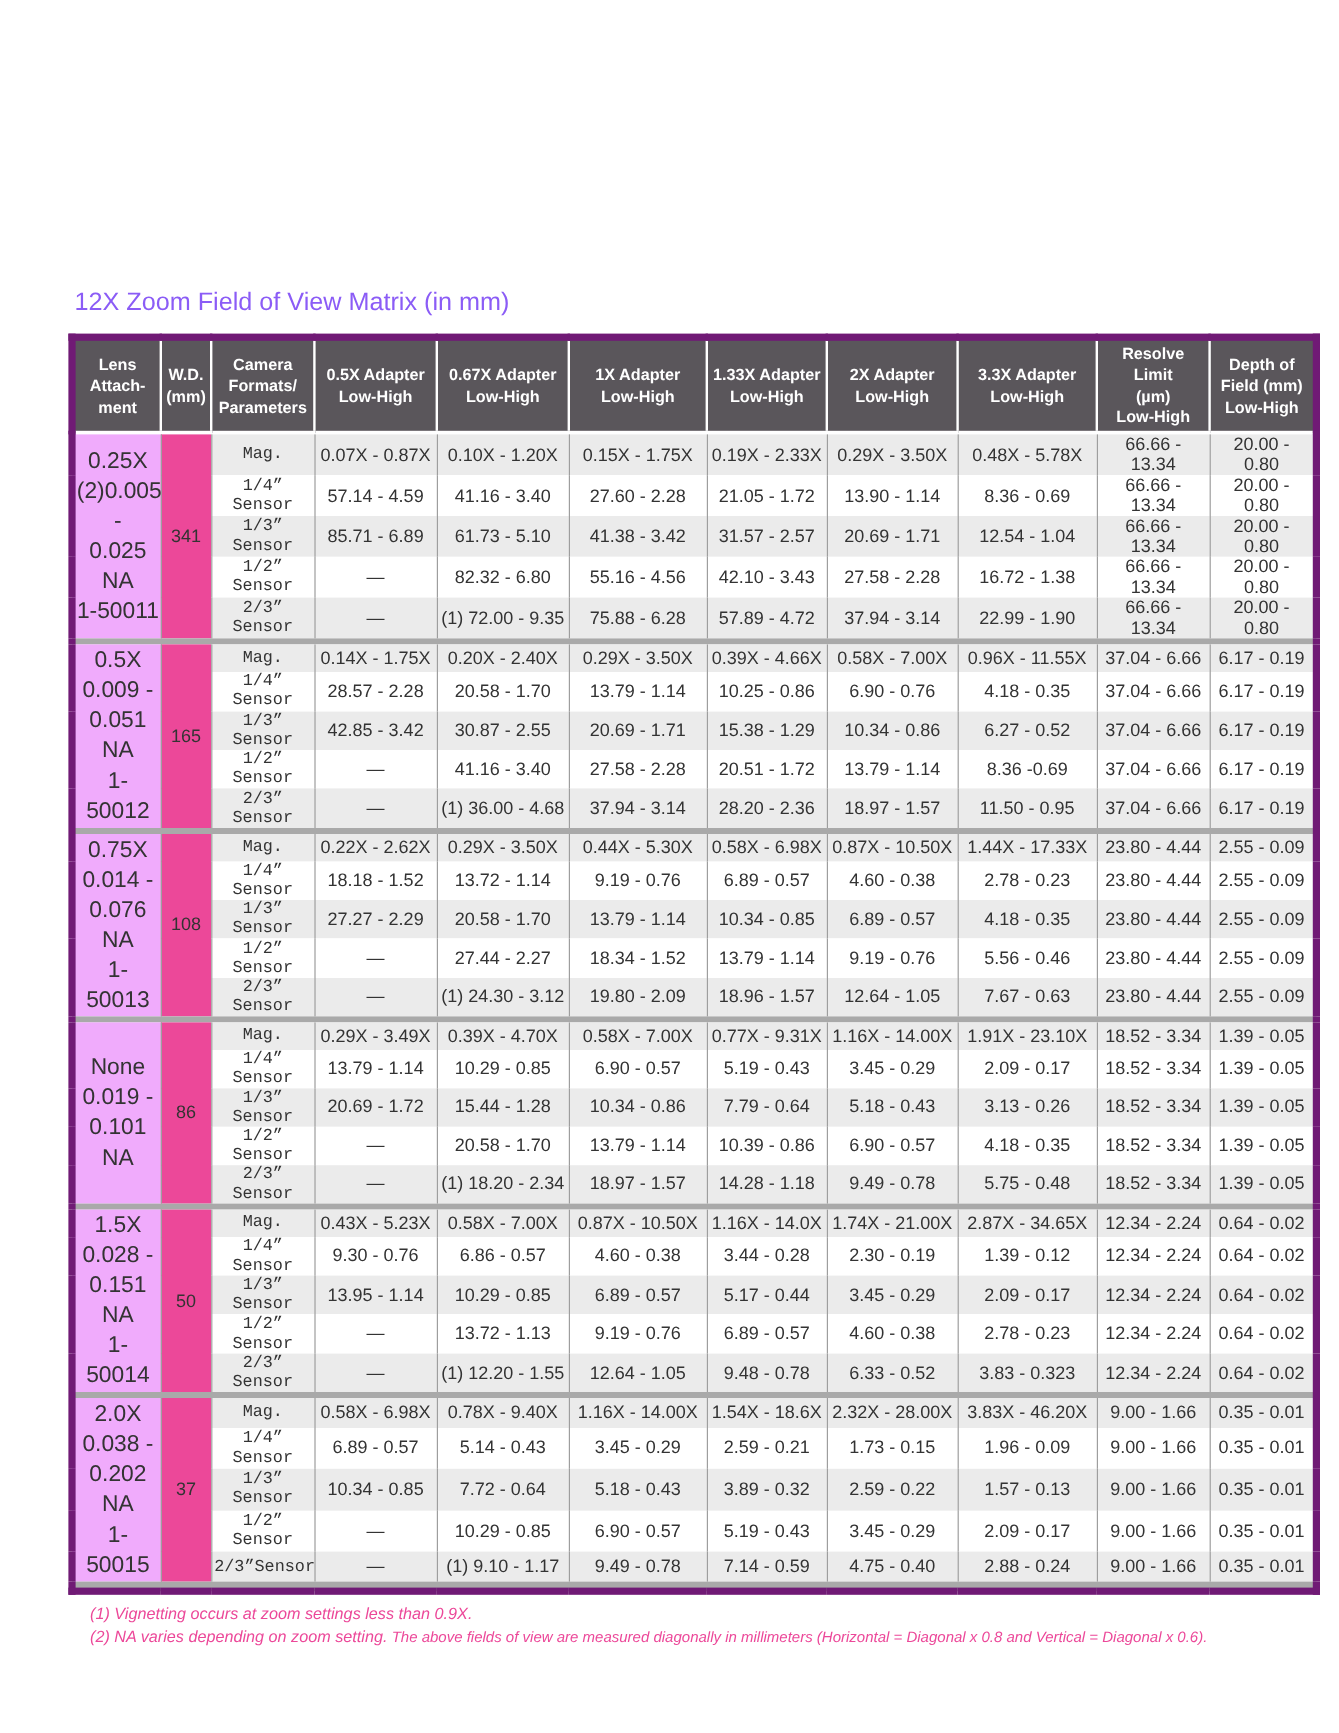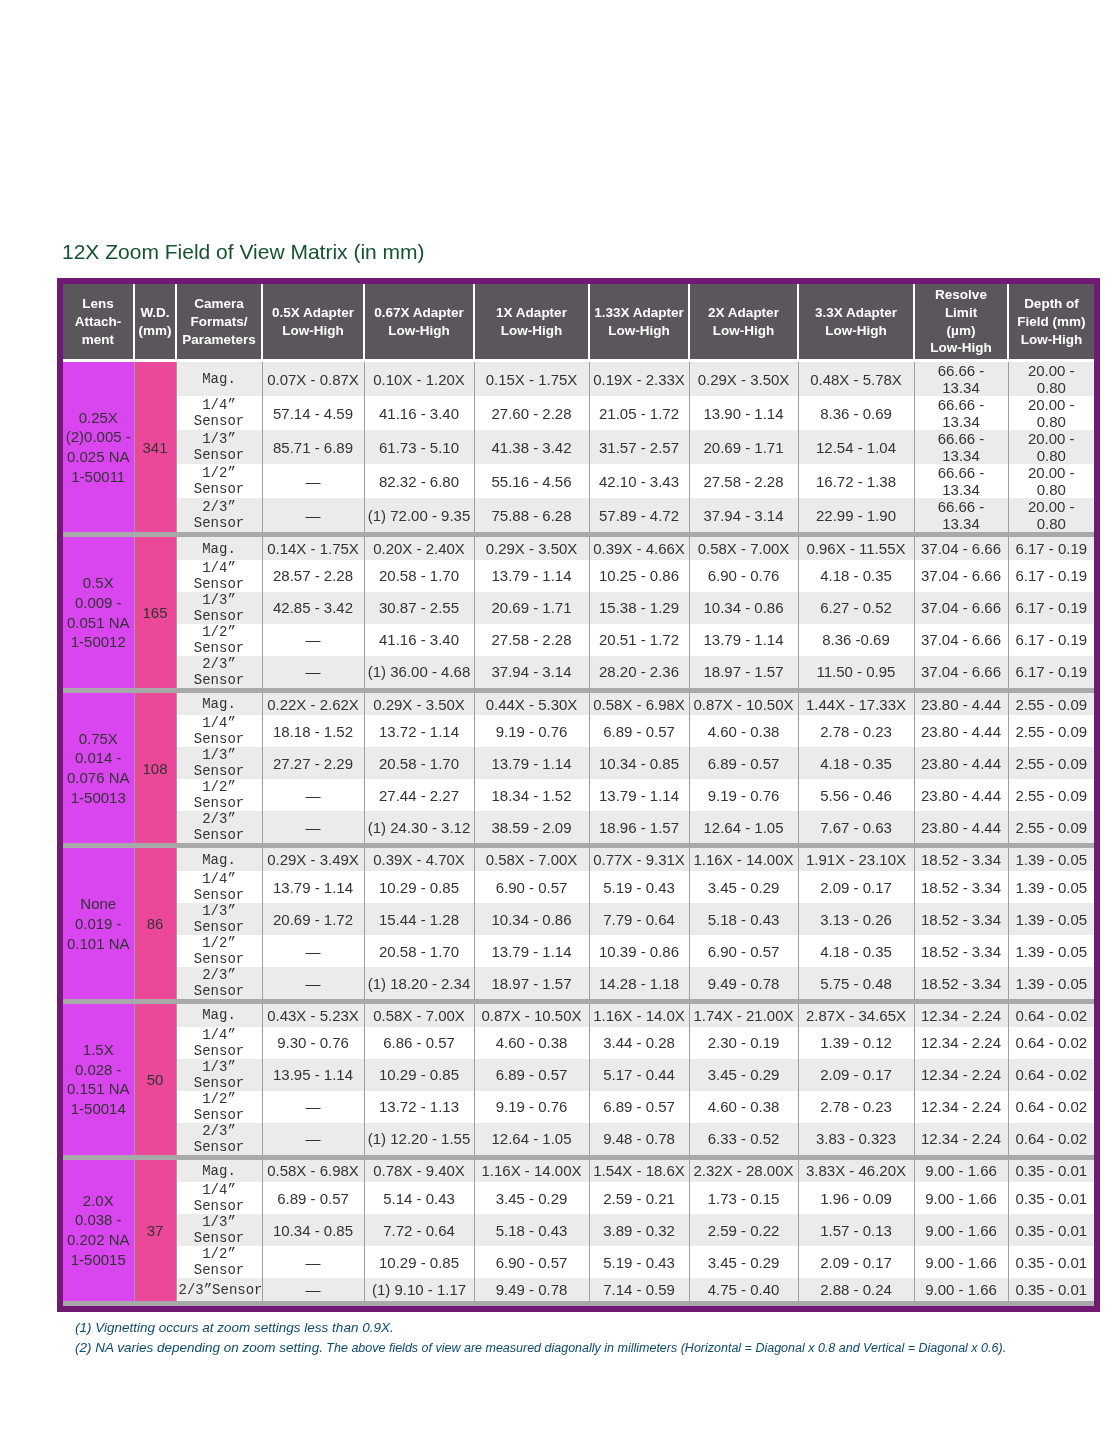"12X Zoom Field of View" .subtitle { color: #14532d -> #8b5cf6 }
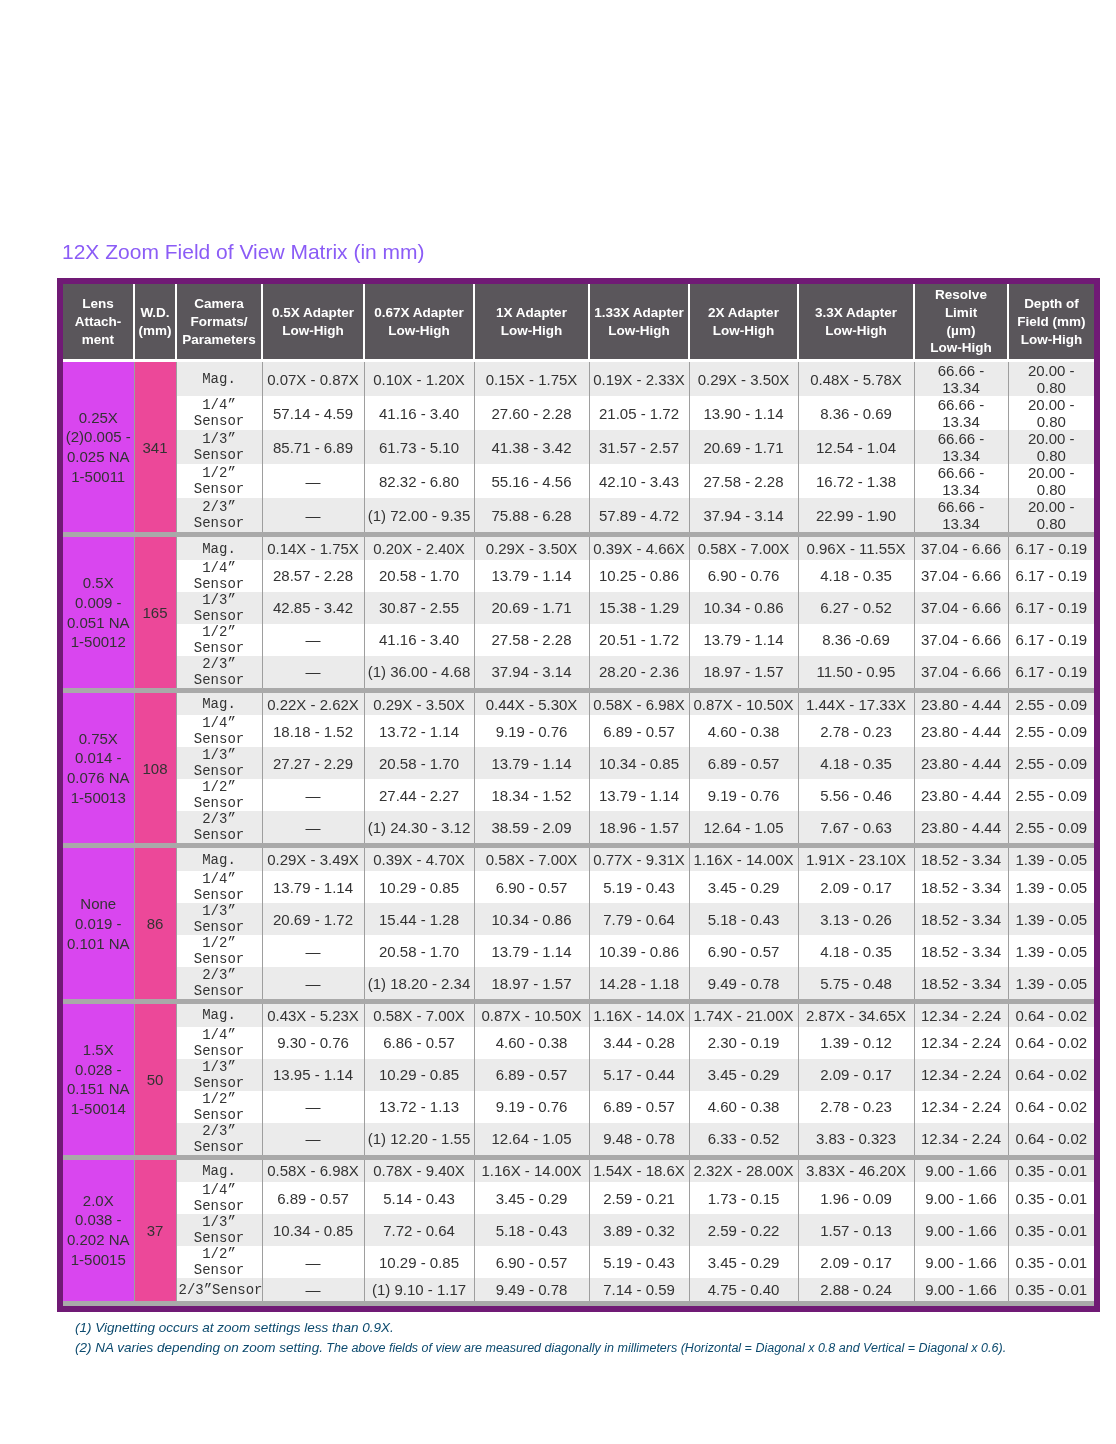"0.25X" td.lens { background: #d946ef -> #f0abfc; font-size: 15px -> 19px }
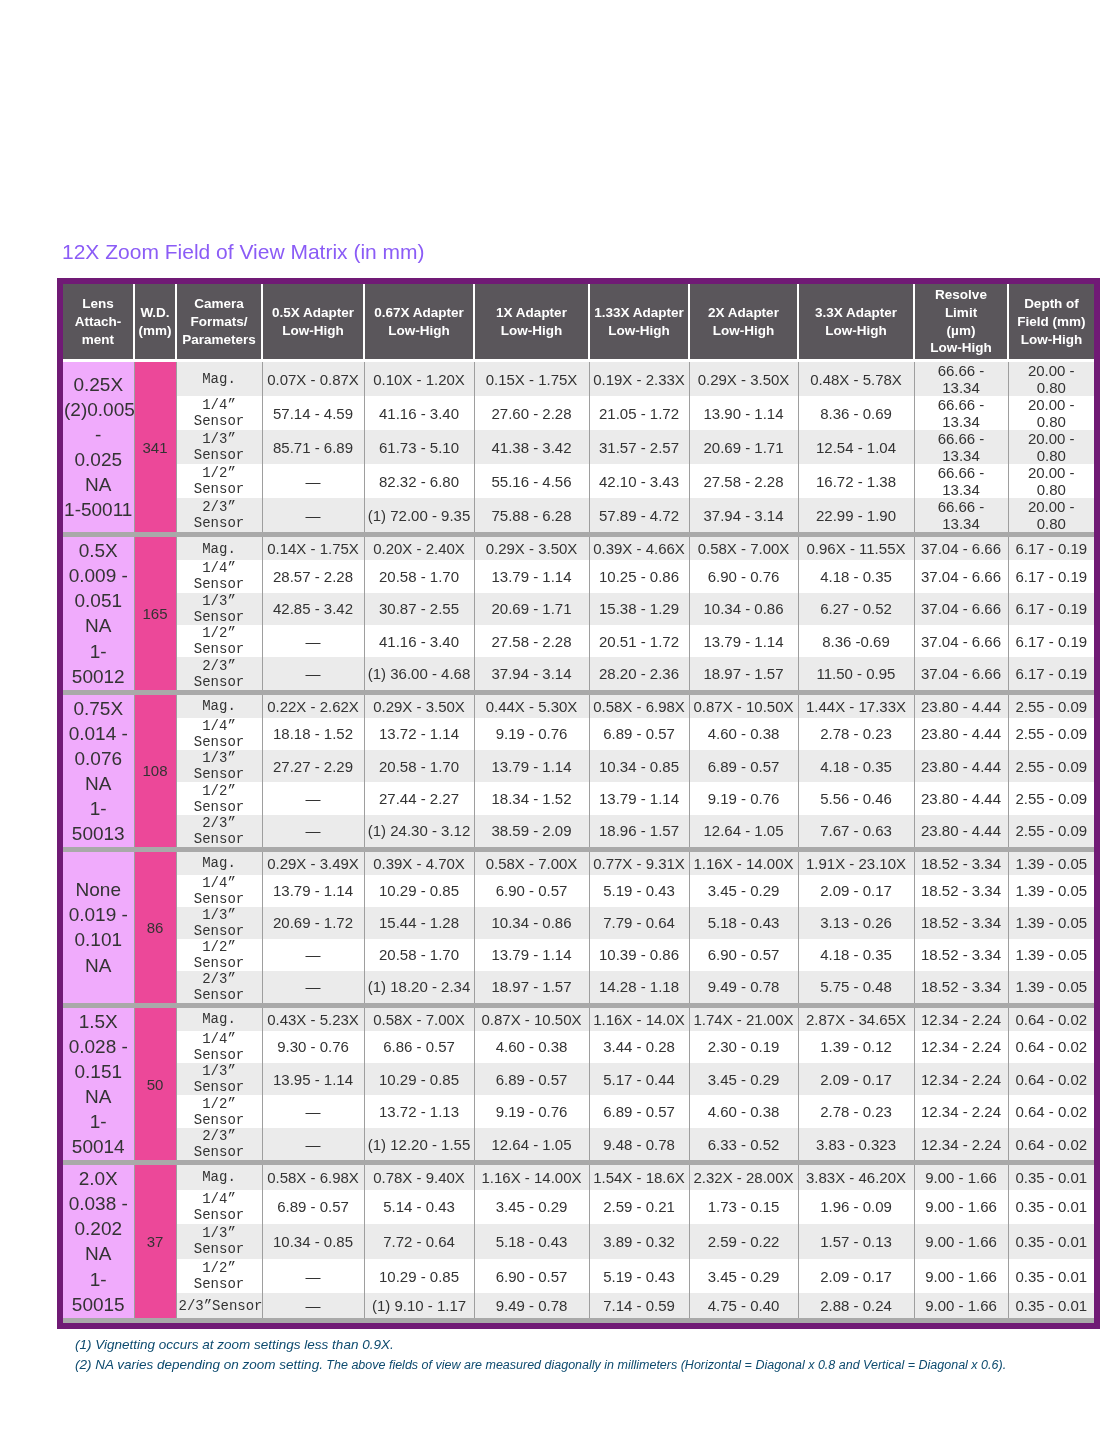"38.59 - 2.09" td.val { text: 38.59 -> 19.80 }
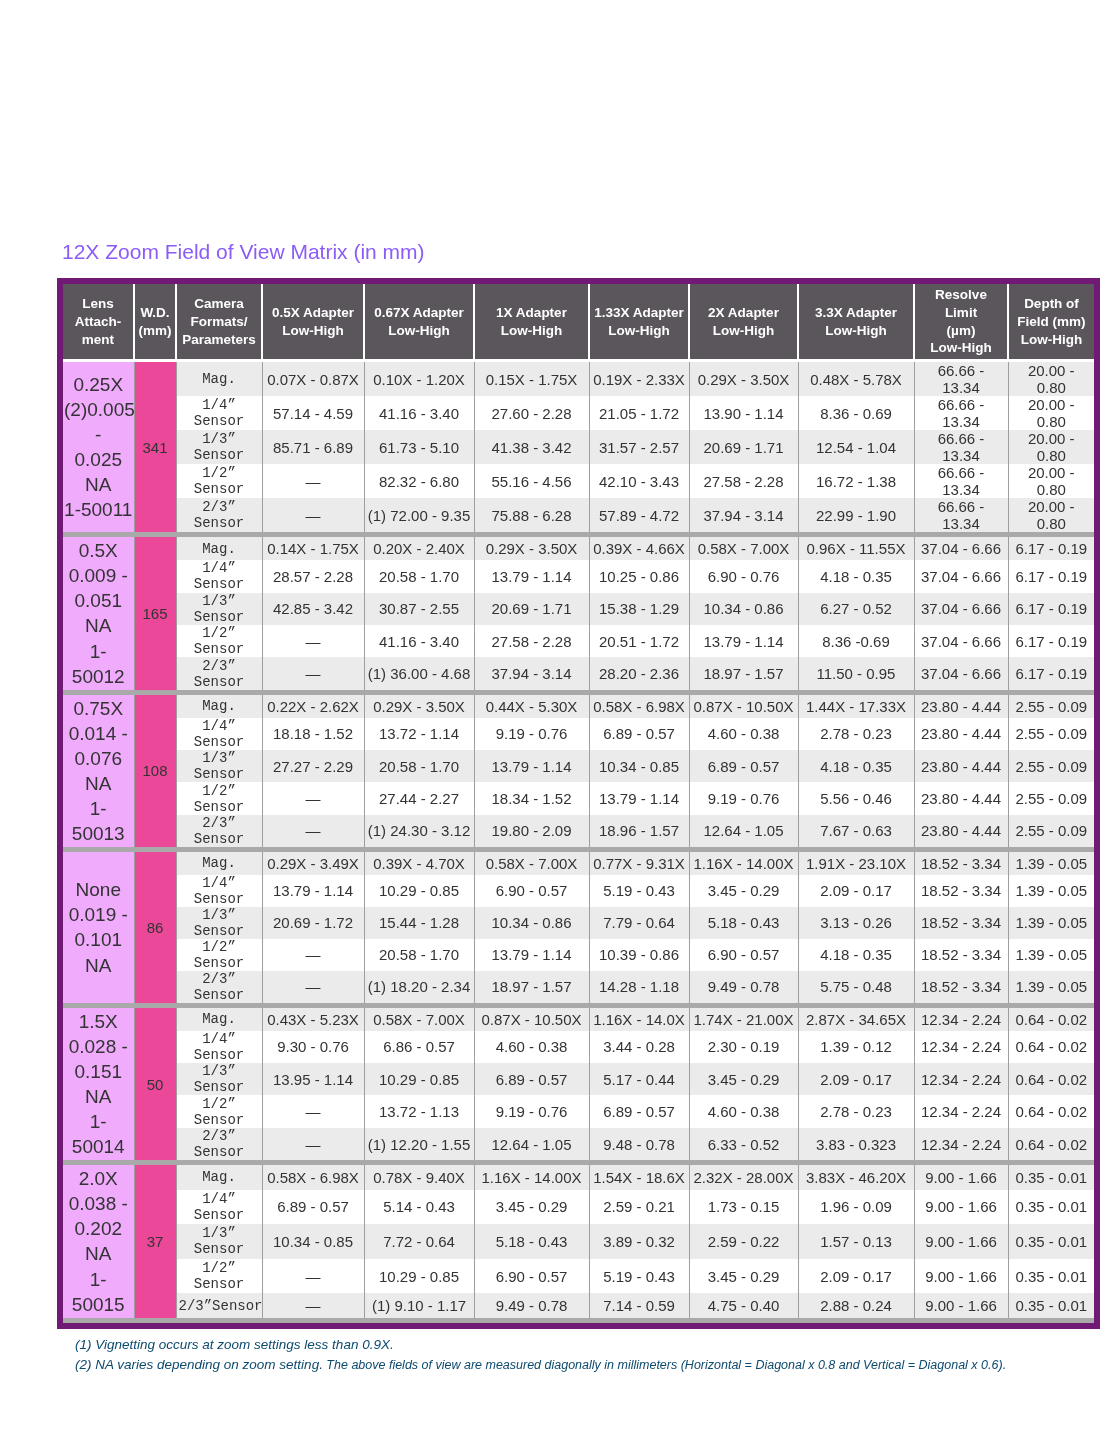"(1) Vignetting occurs at zoom" .footnotes { color: #0c4a6e -> #ec4899 }
